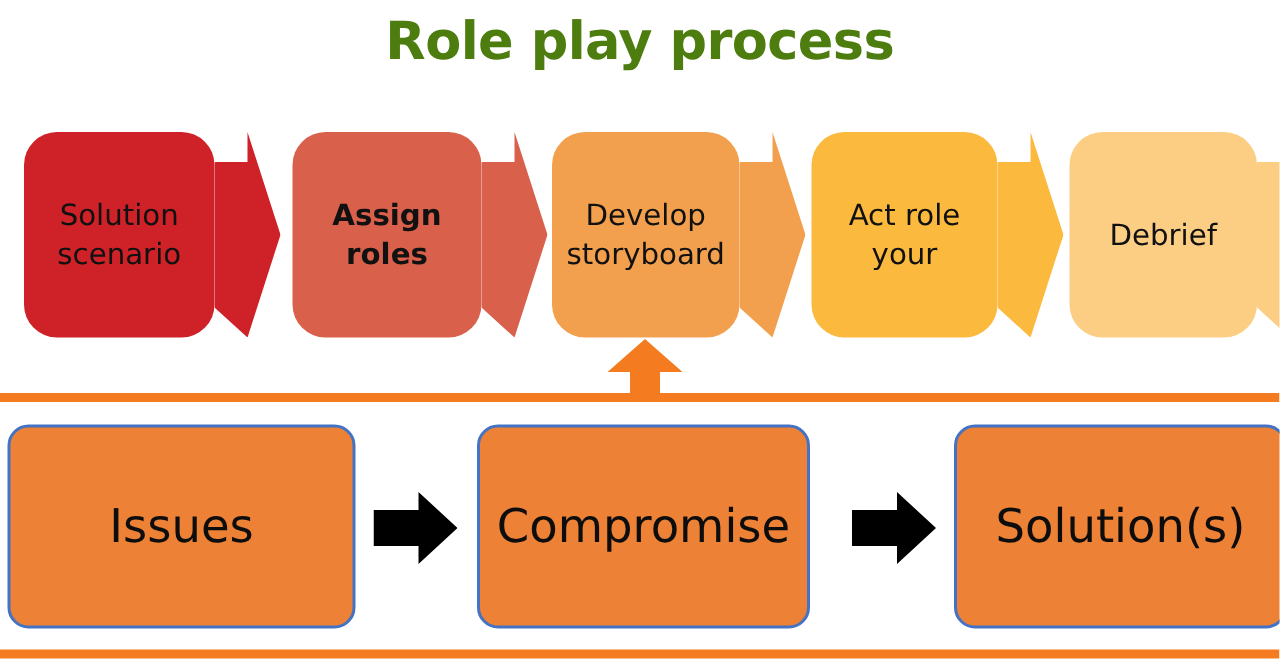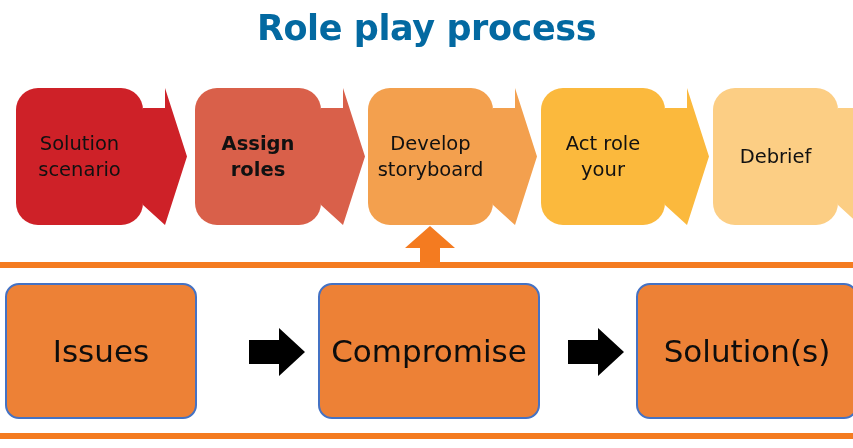"Role play process" #title { color: #0369a1 -> #4d7c0f }
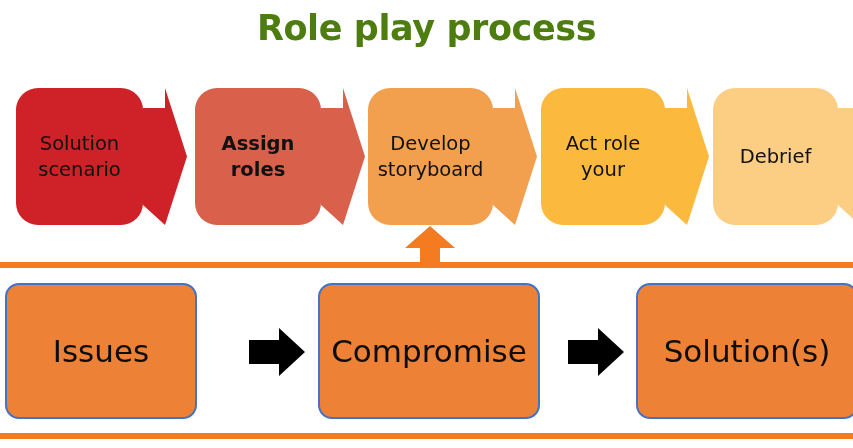"Issues" div.outcome-box { width: 192px -> 232px }
